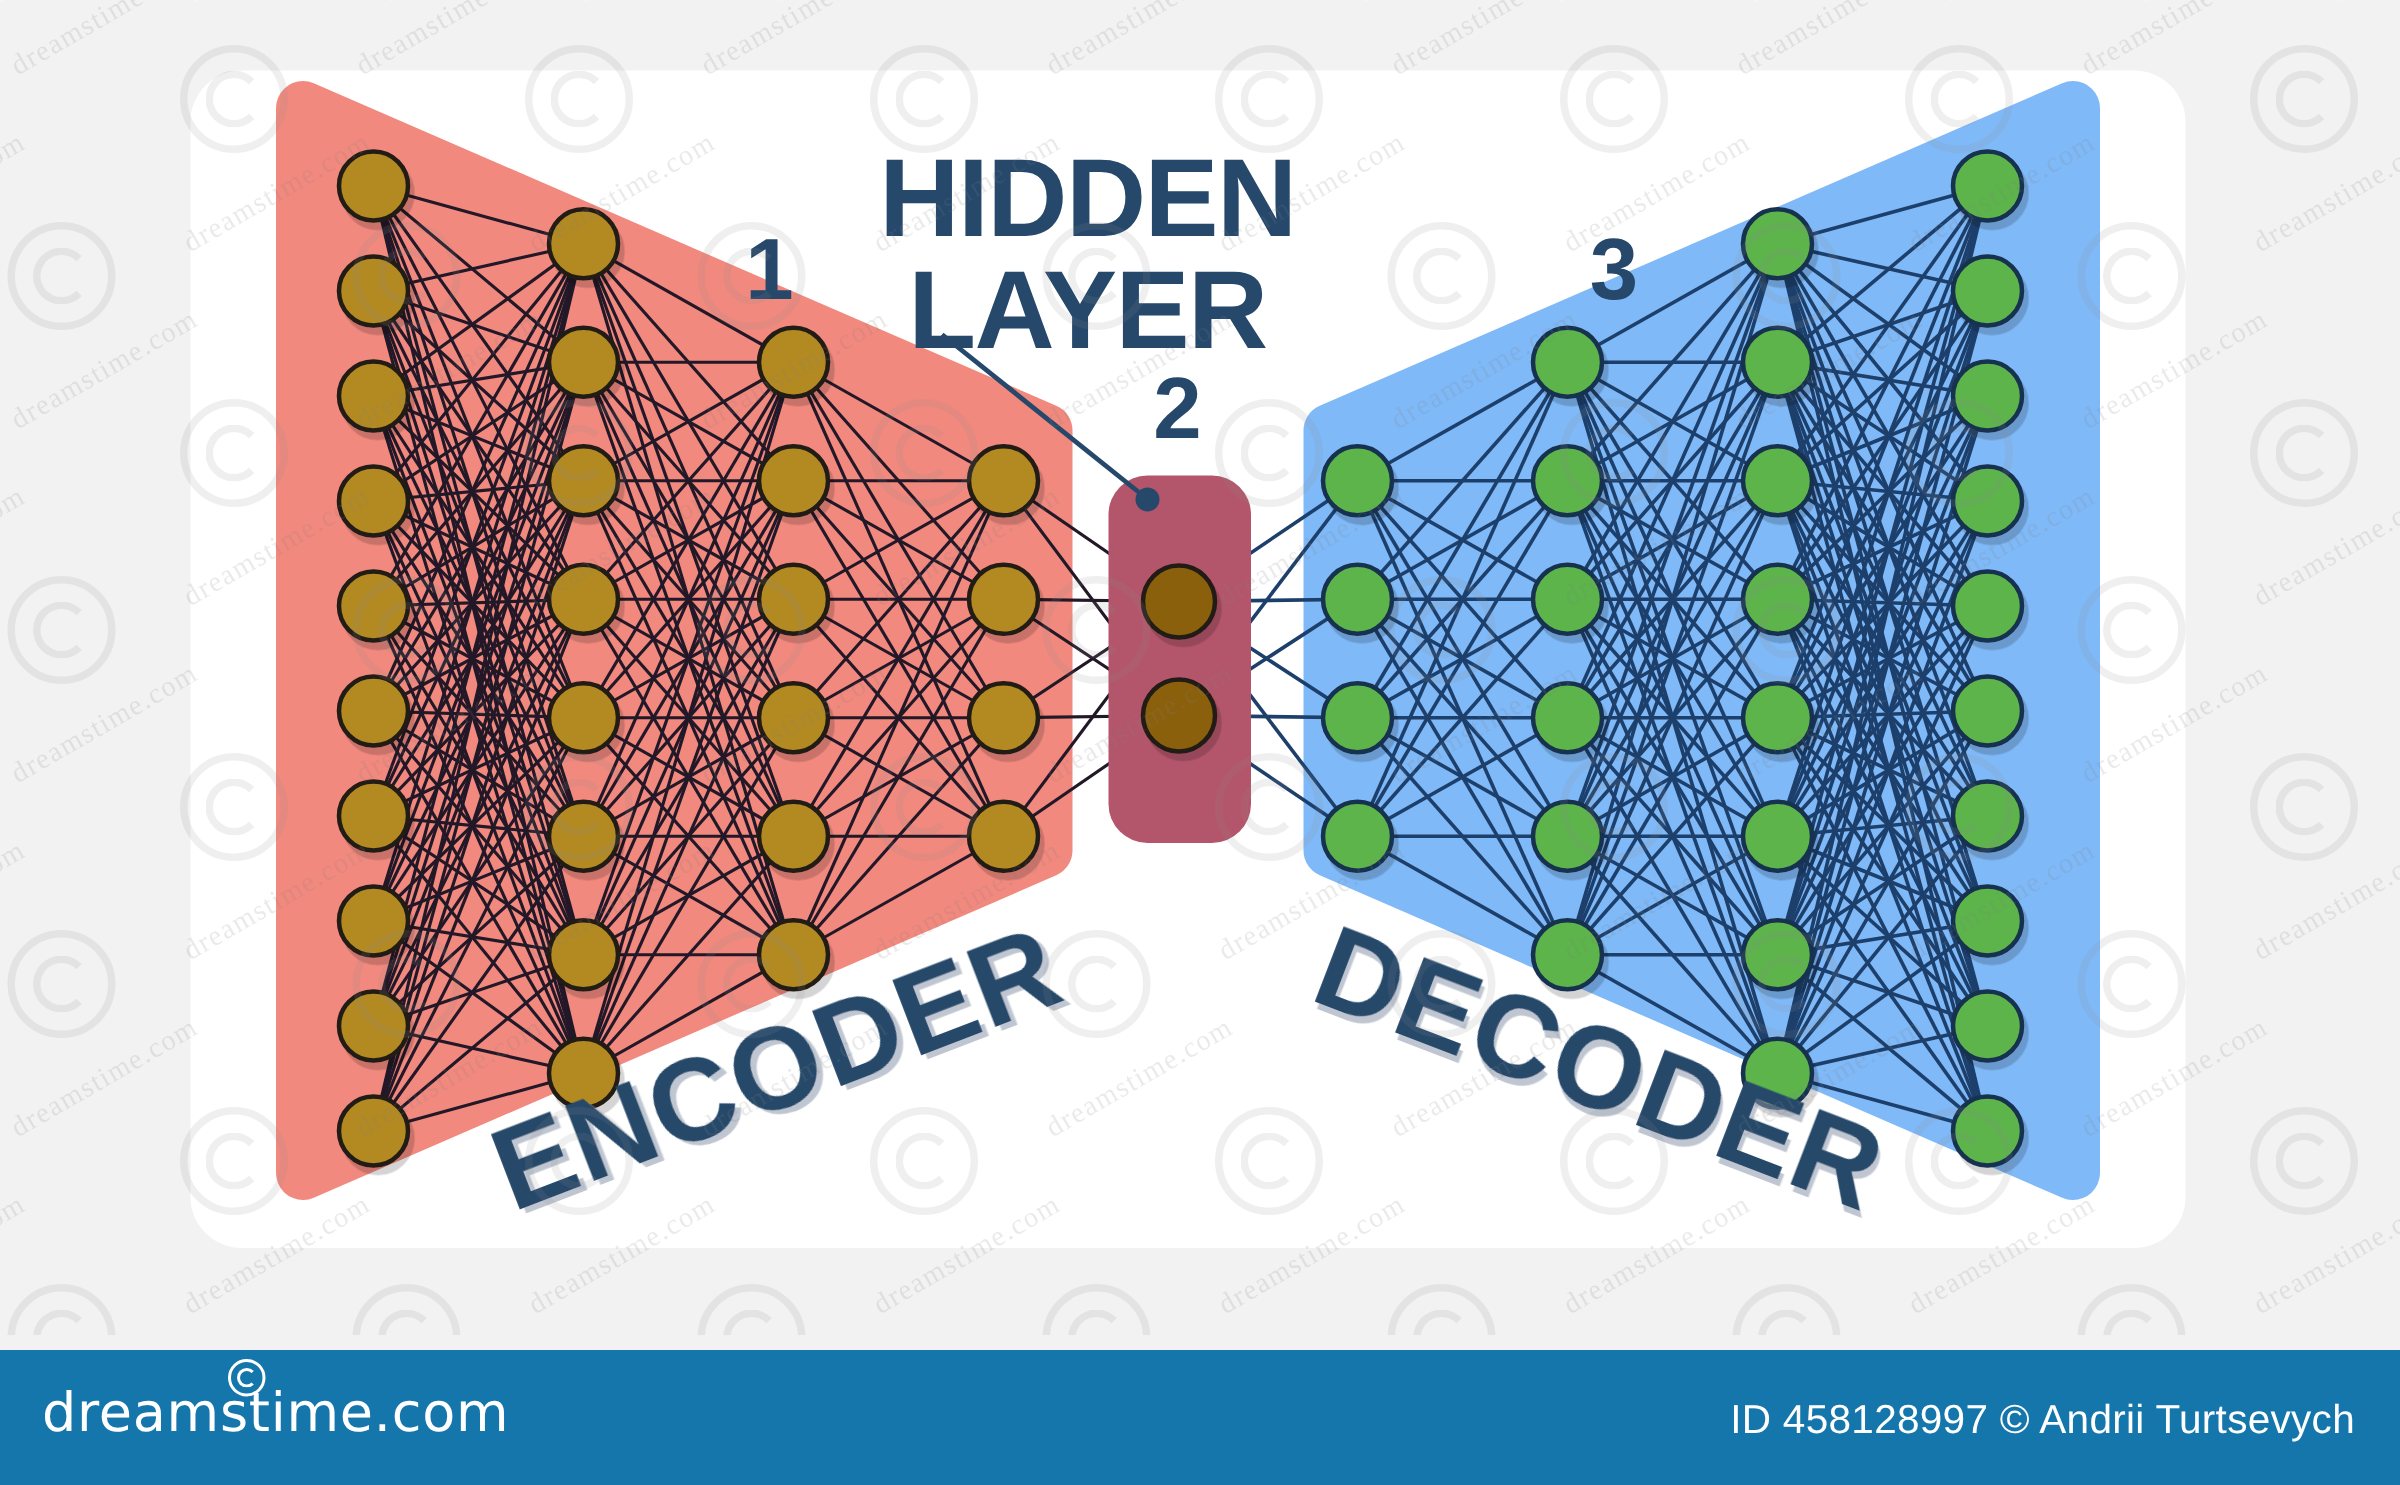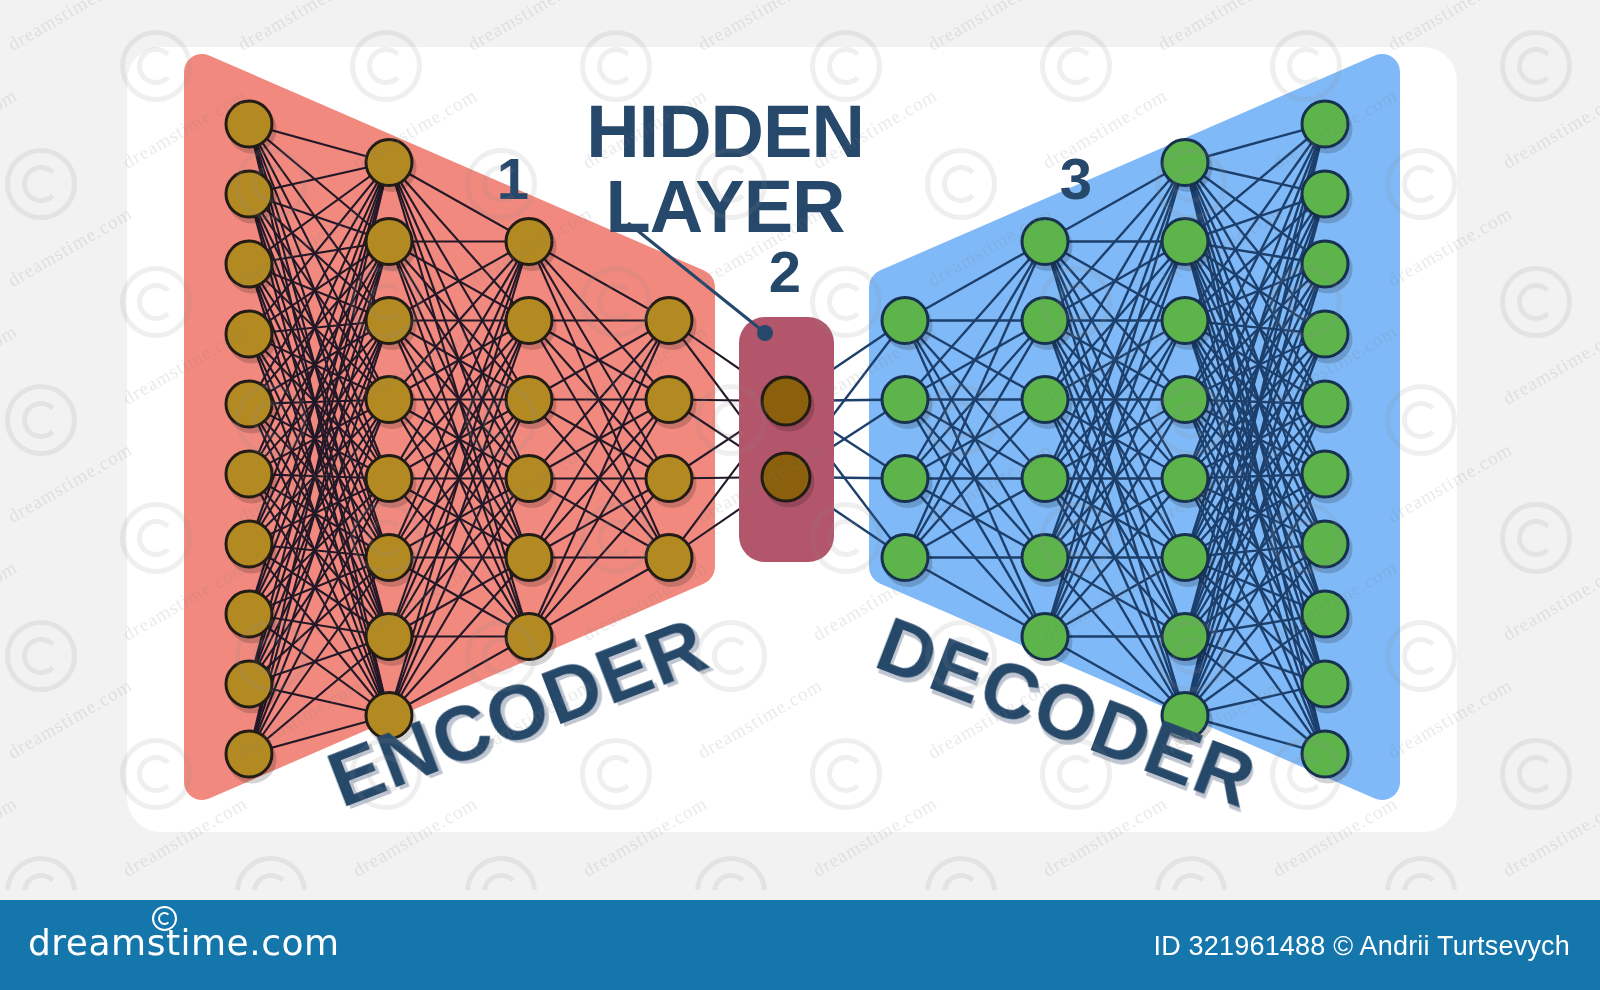"ID 321961488 © Andrii Turtsevych" div { text: 321961488 -> 458128997 }
